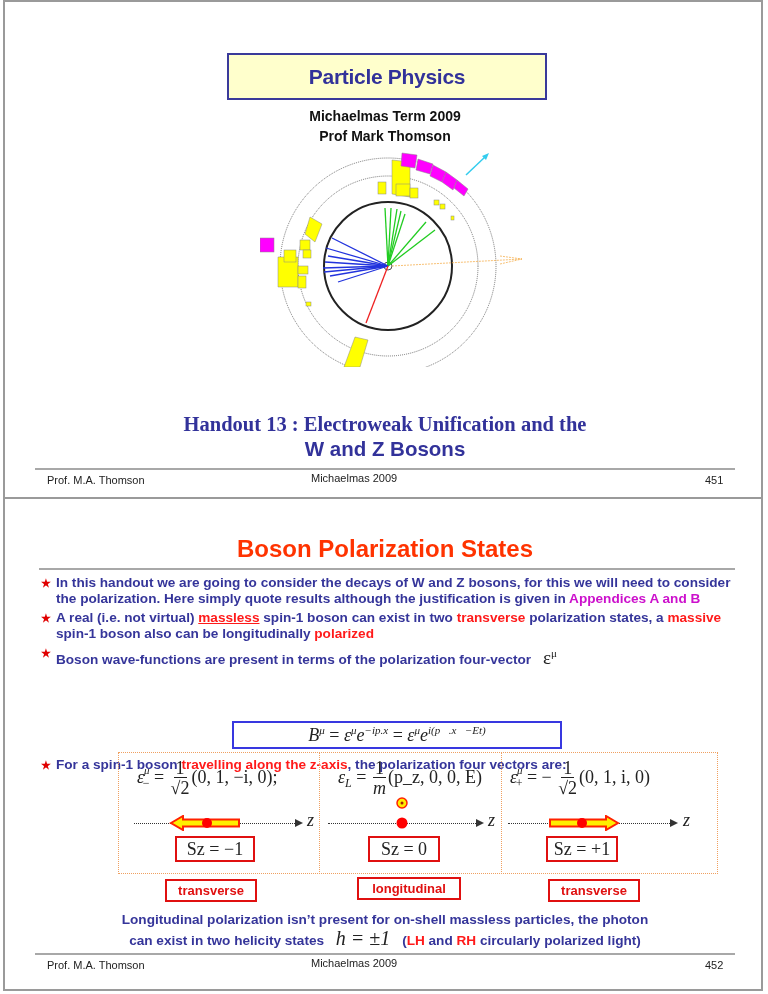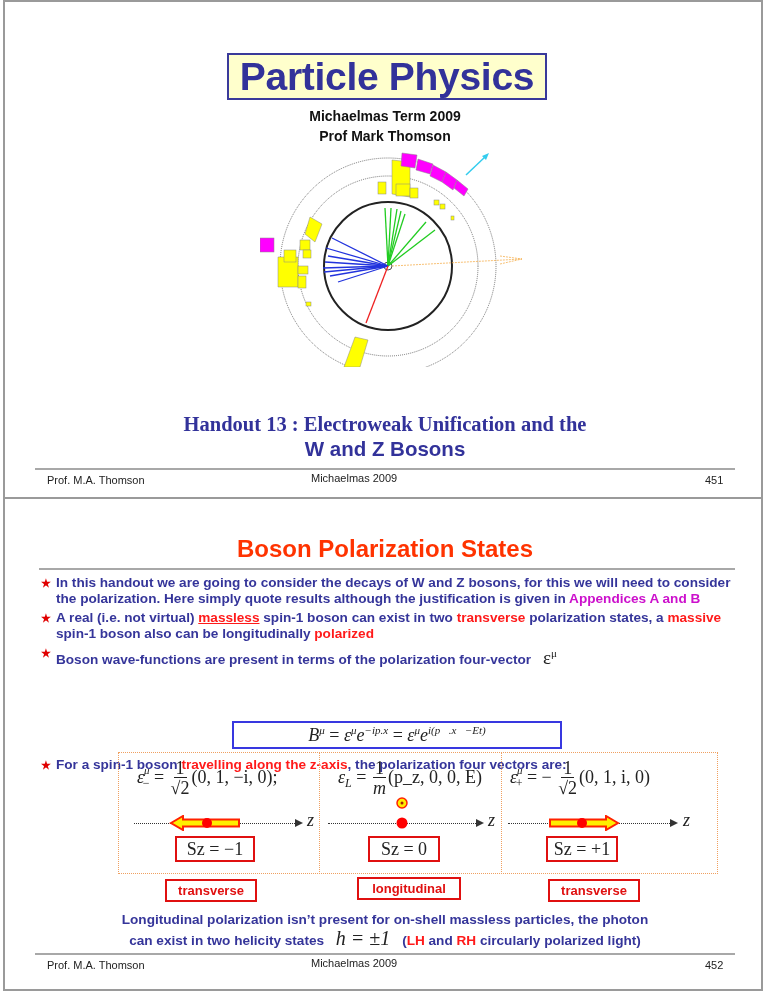"Particle Physics" .title-box span { font-size: 39px -> 21px }
